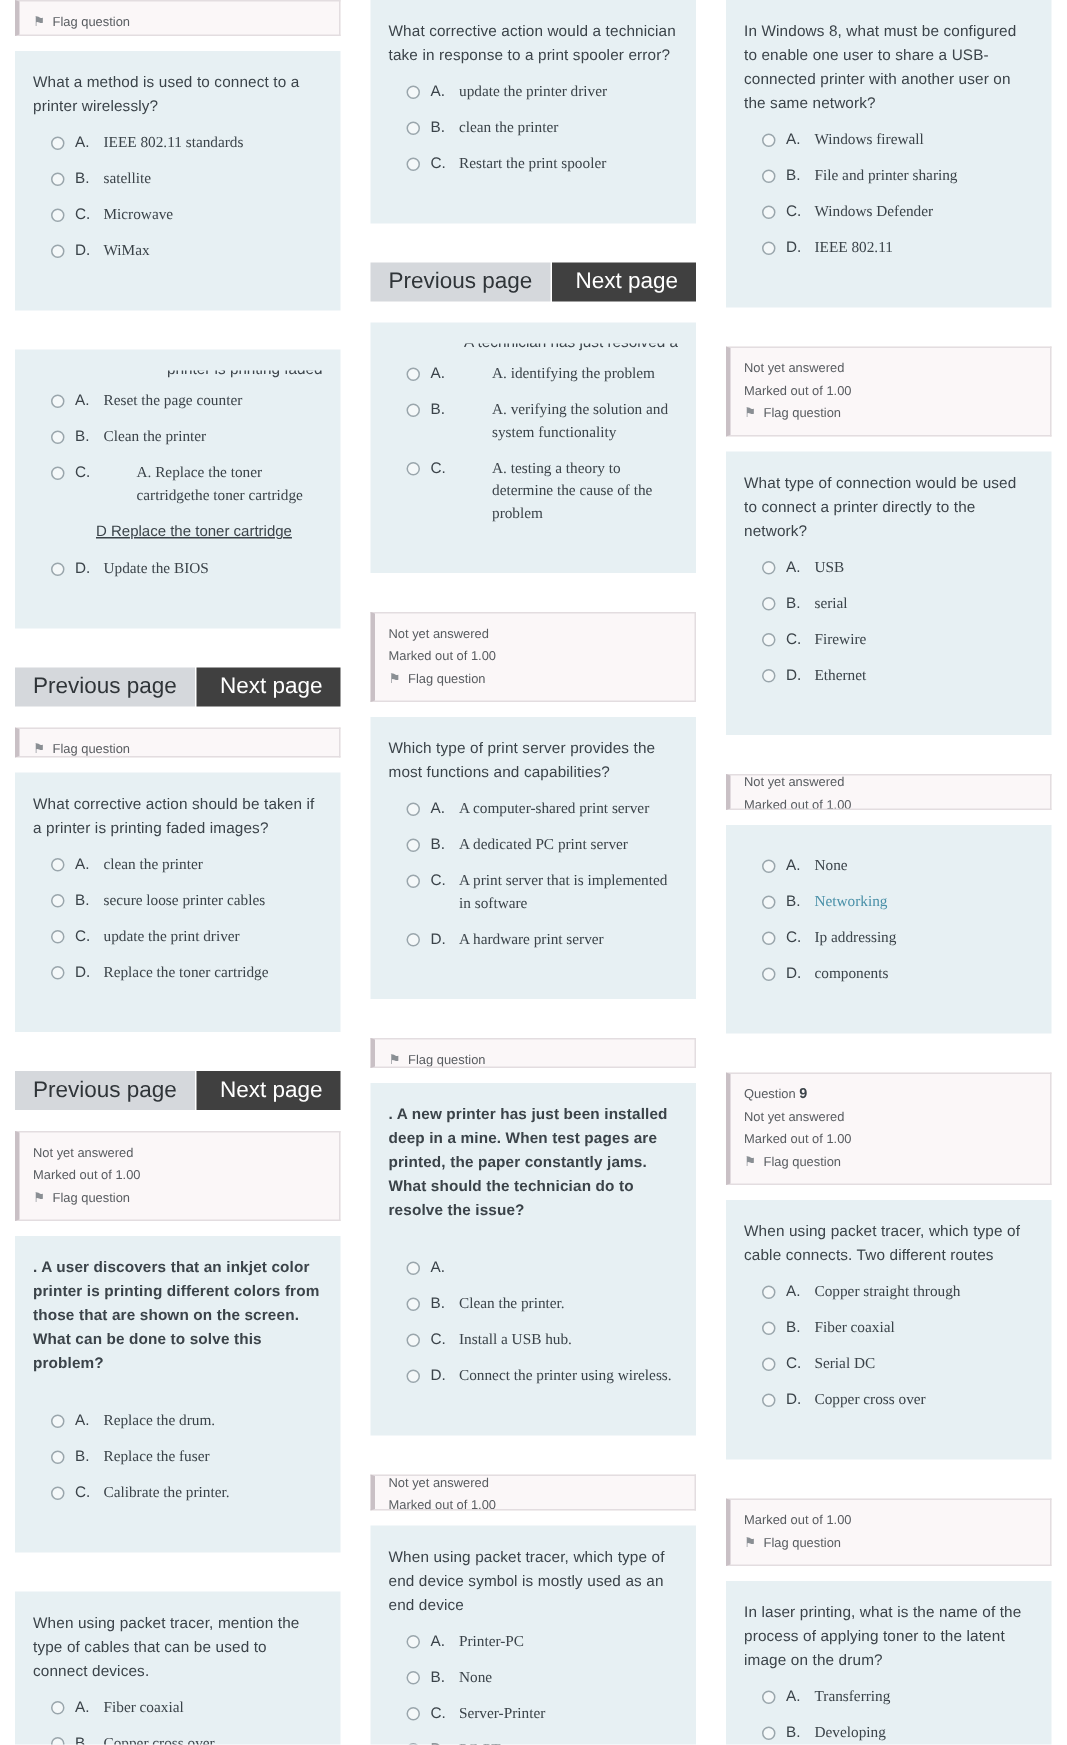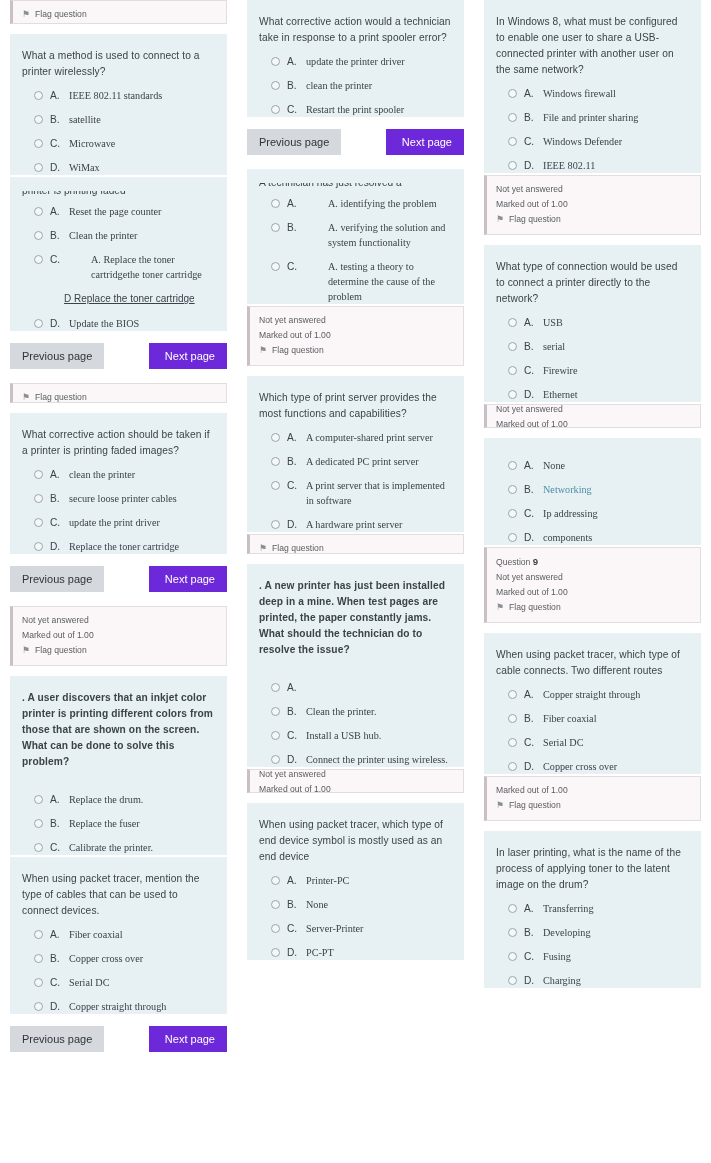"What corrective action would a" .qcard { margin-bottom: 2px -> 26px; padding: 14px 12px 0 12px -> 14px 12px 32px 12px }
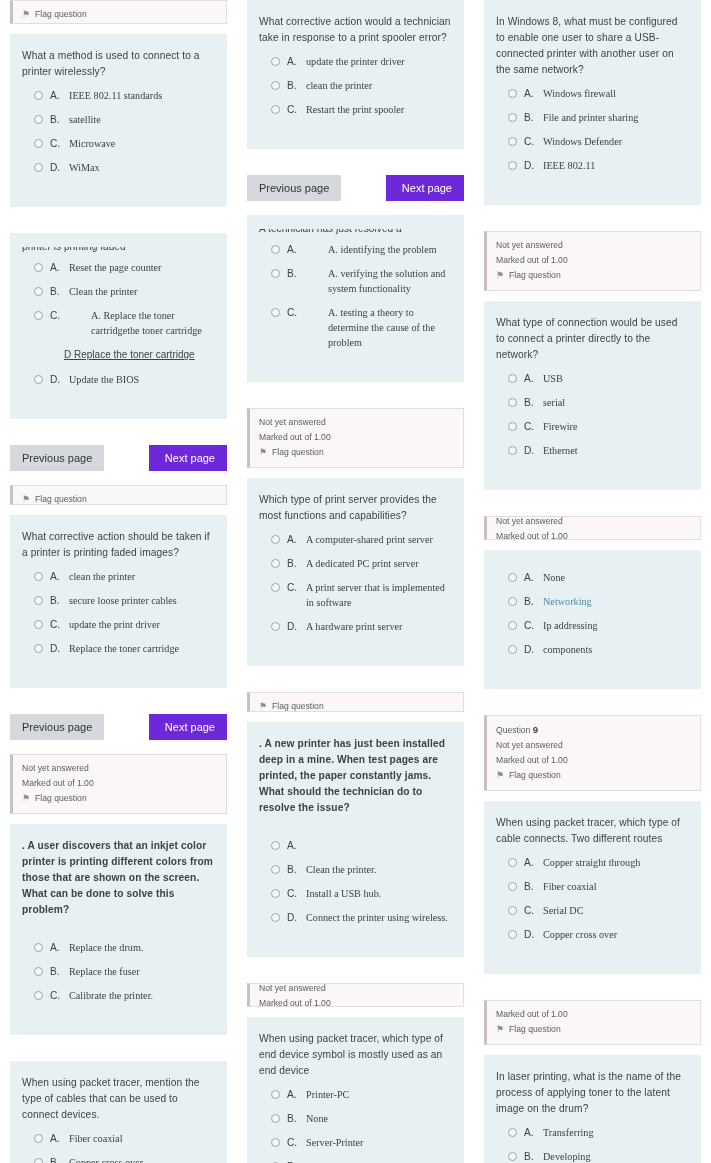"Previous page" .btn { font-size: 11px -> 15px }
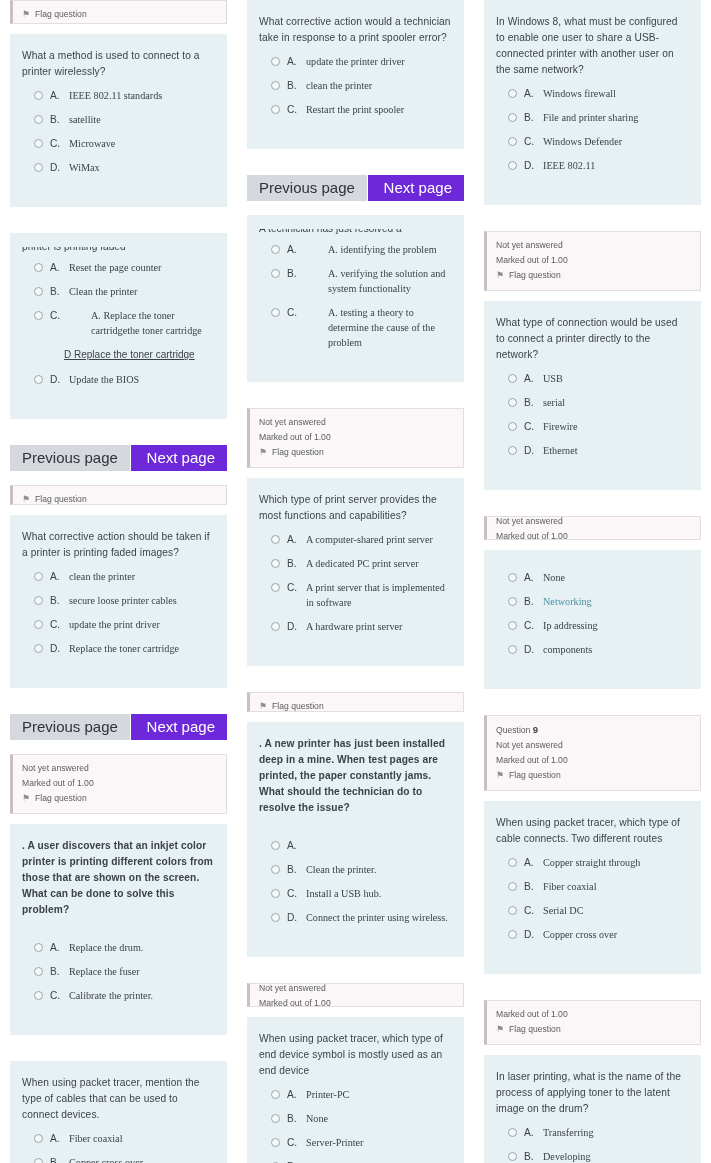"Next page" .btn-next { background: #6d28d9 -> #404040 }
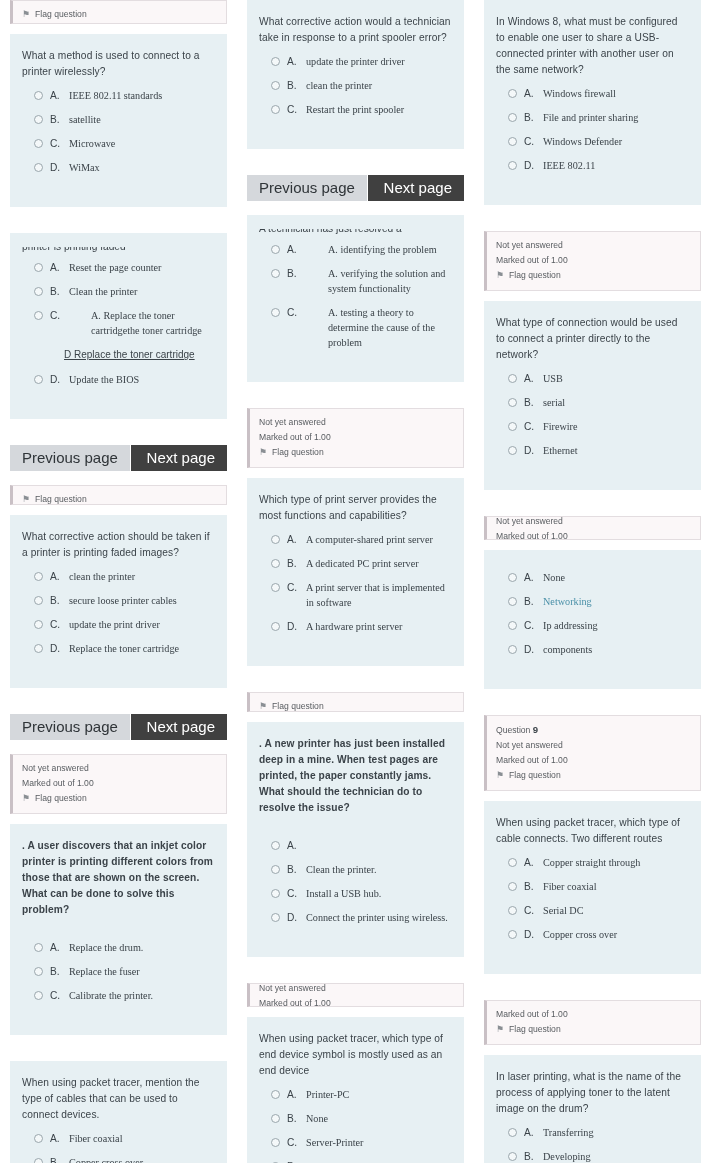"A technician has just resolved" .clipped-line { text-align: none -> right }
